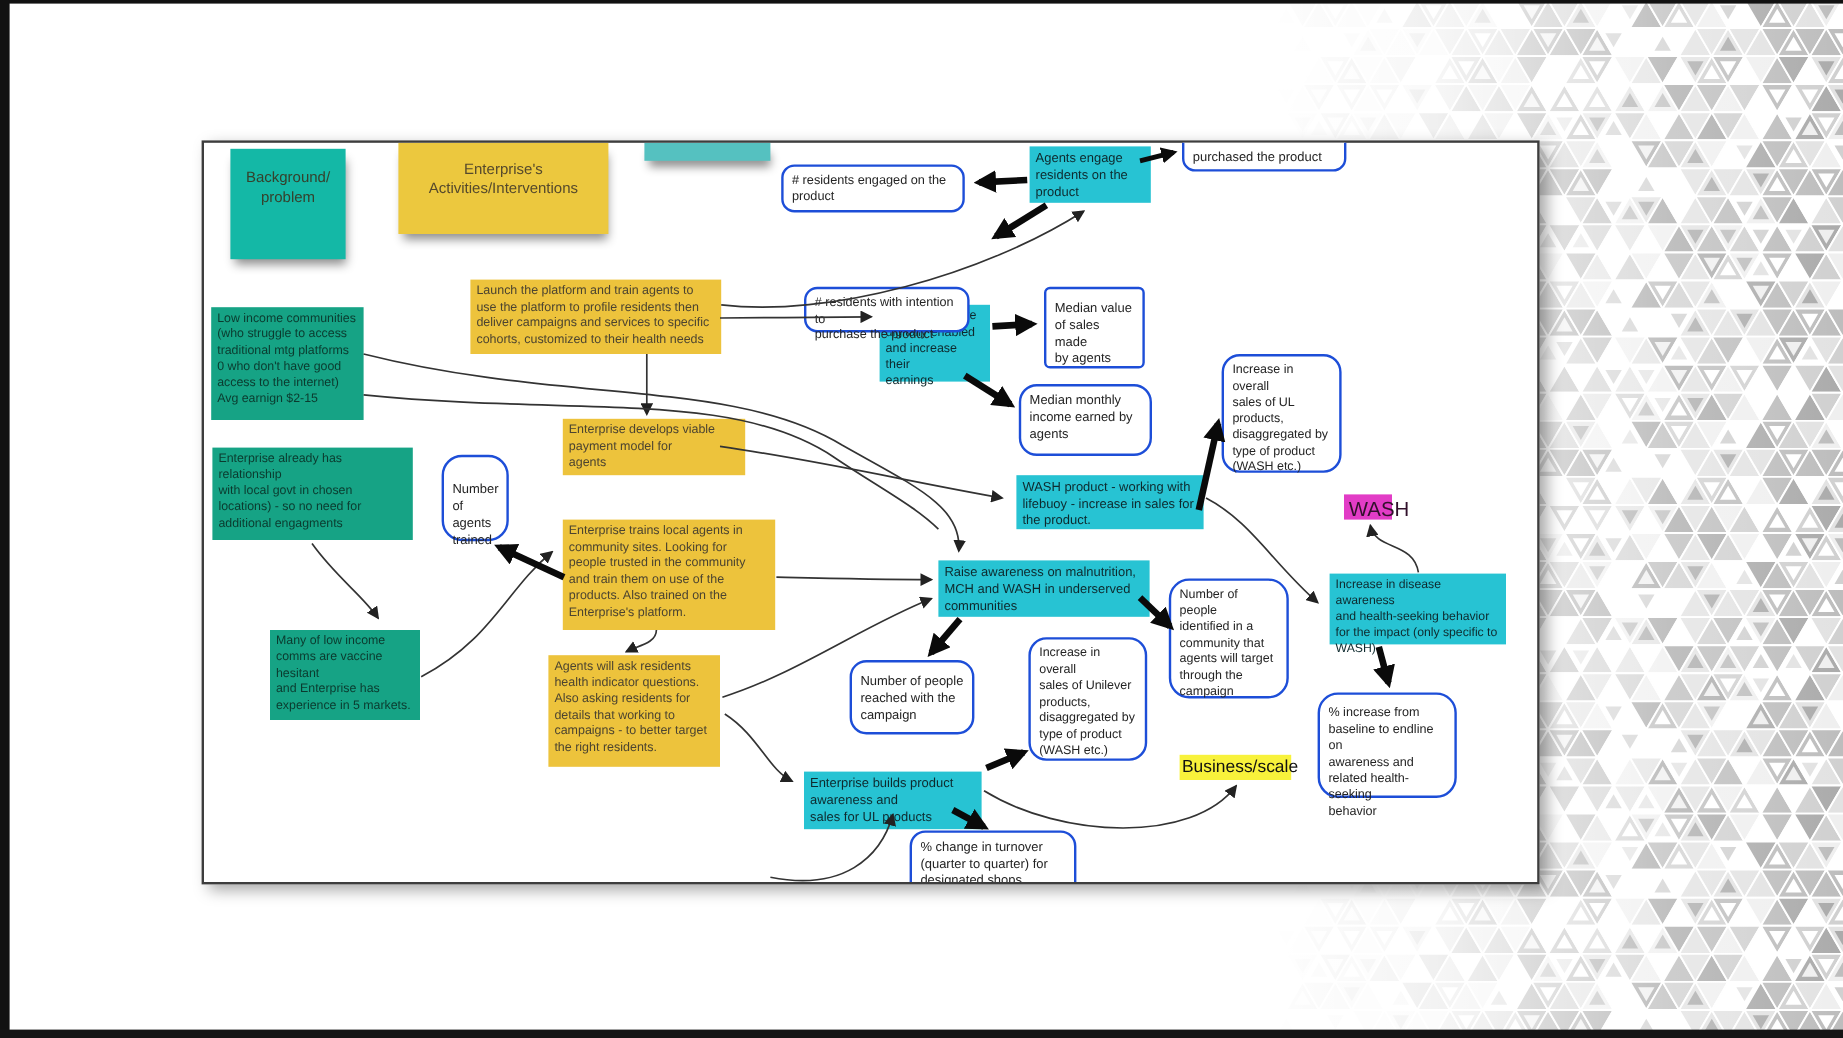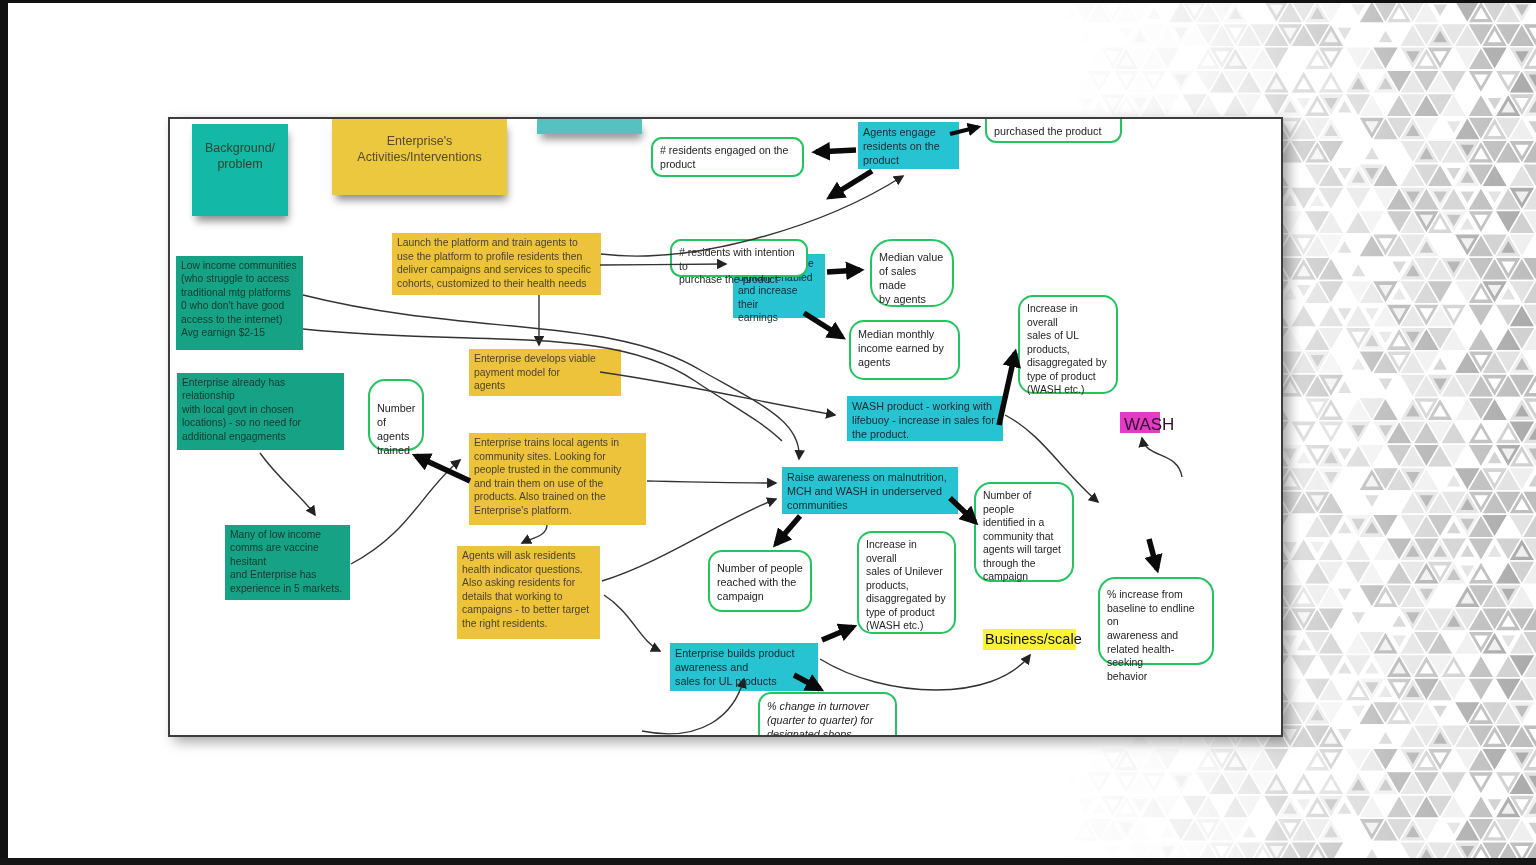"purchased the product" .white { border: 2px solid #22c55e -> 2px solid #1d4ed8 }
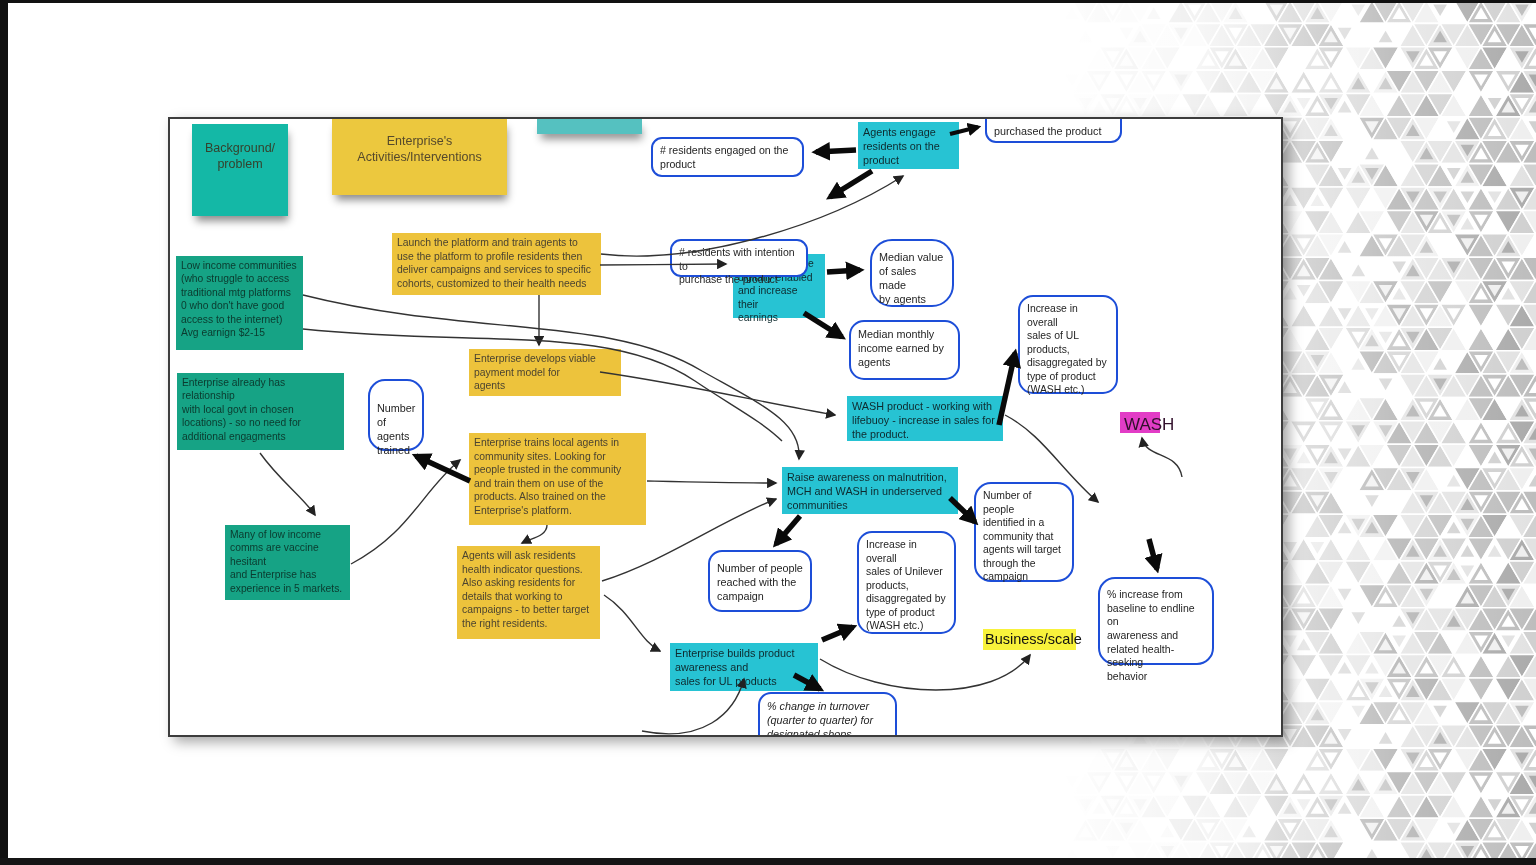"Median value" div.node { border-radius: 22px -> 5px }
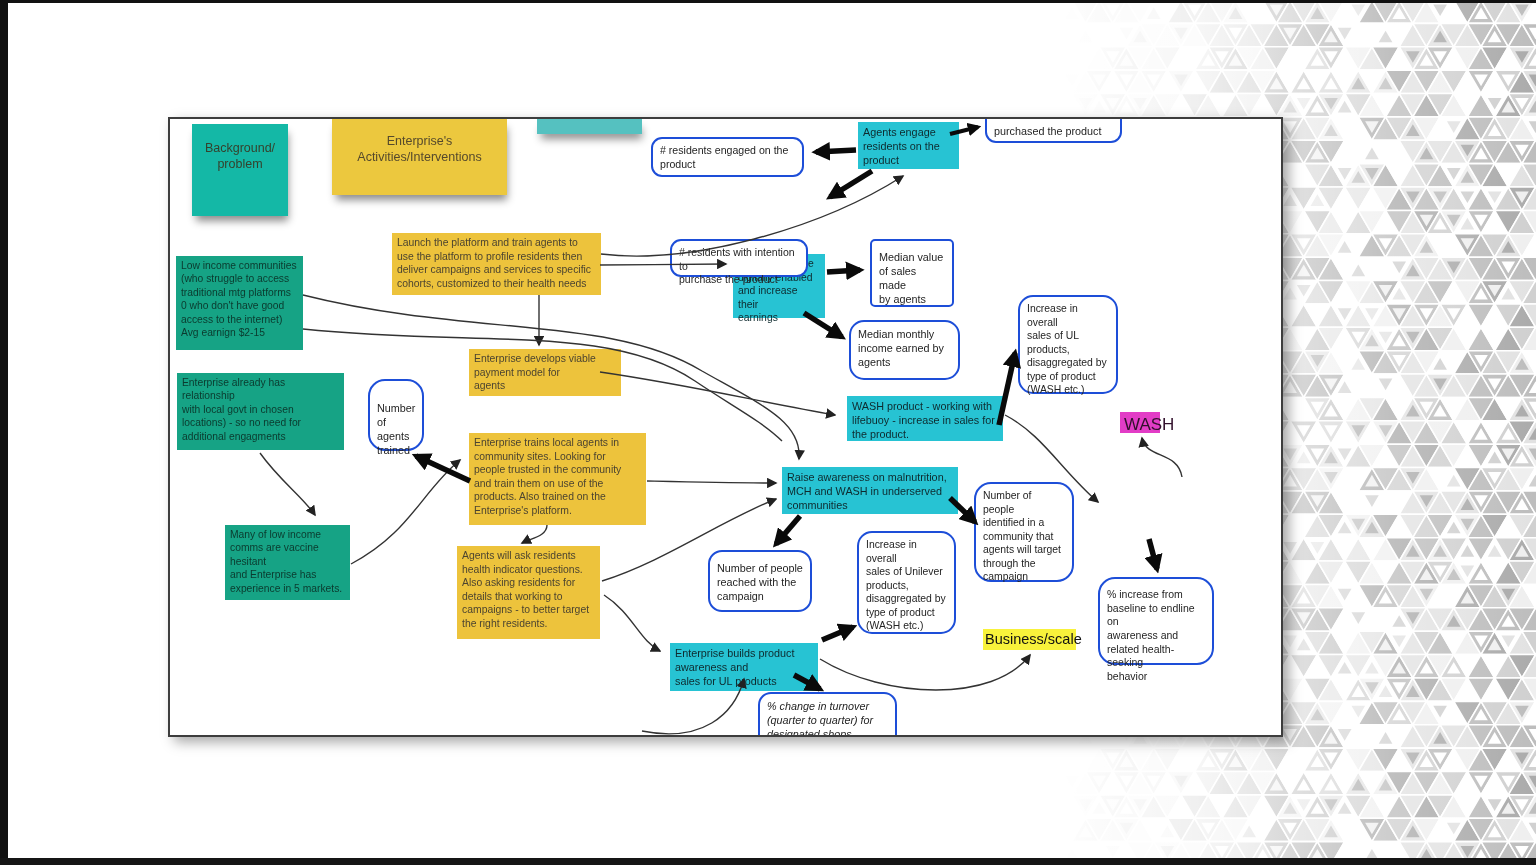"Increase in disease awareness" div.node { html: none -> <div>Increase in disease awareness and health-seeking behavior for the impact (only specific to WASH)</div> }
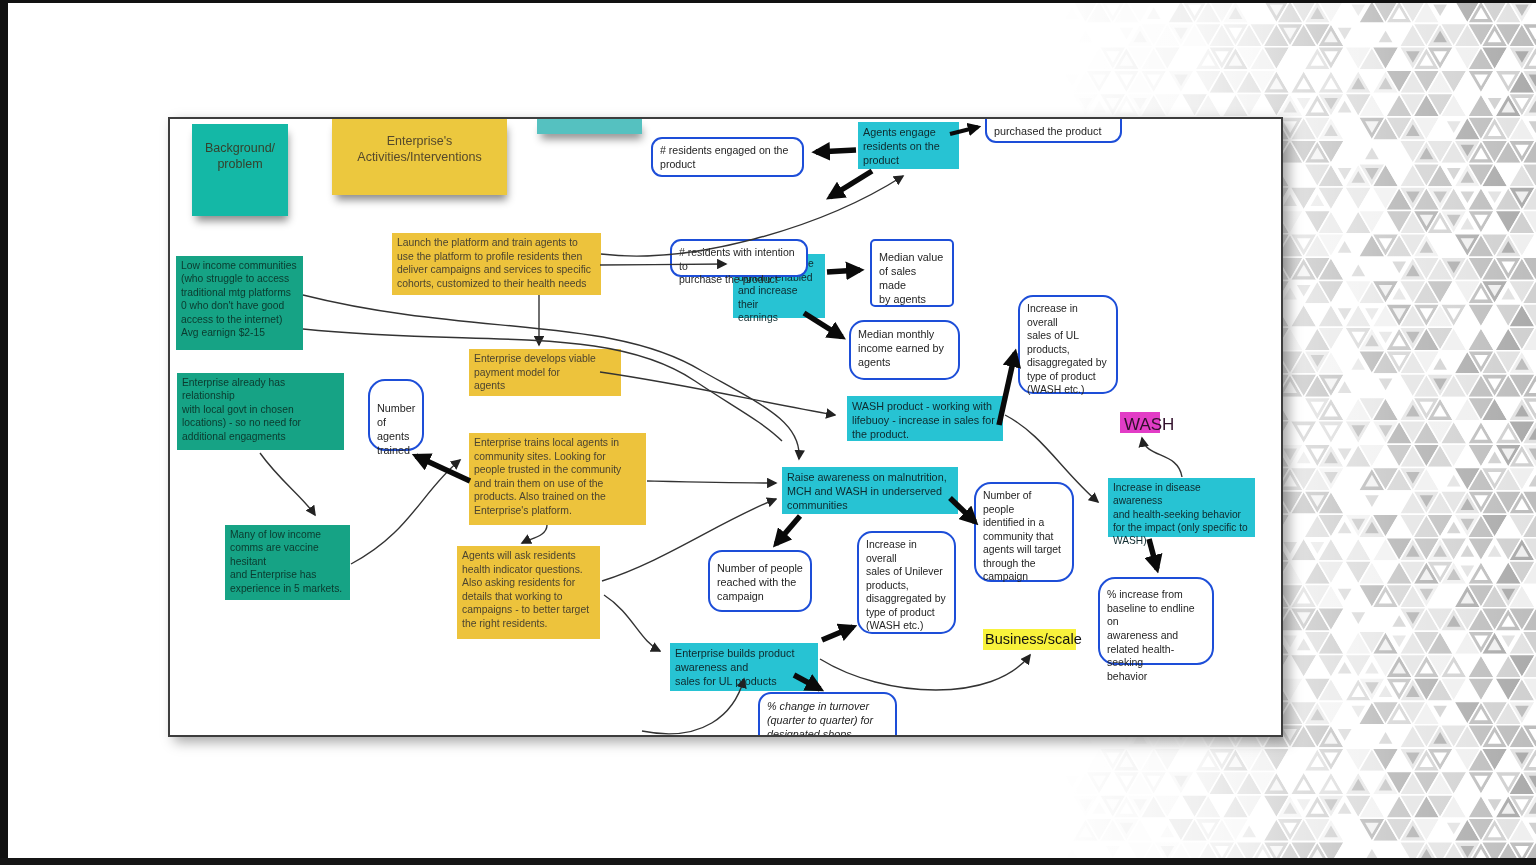"% change in turnover" div.node { font-style: italic -> none }
